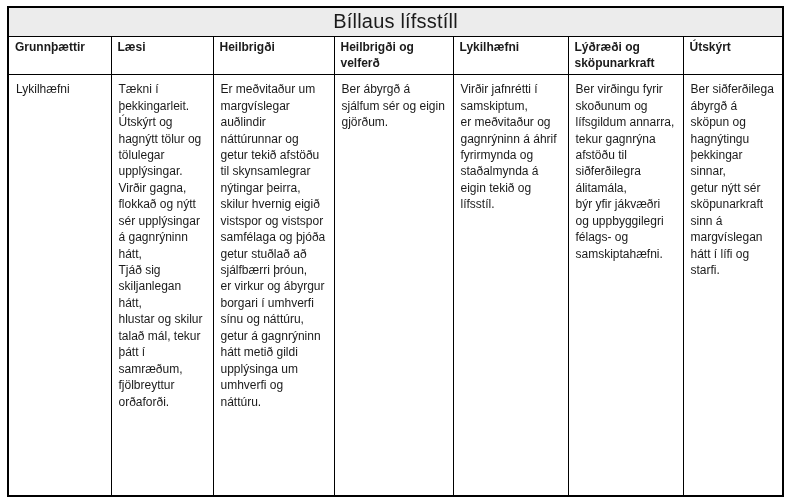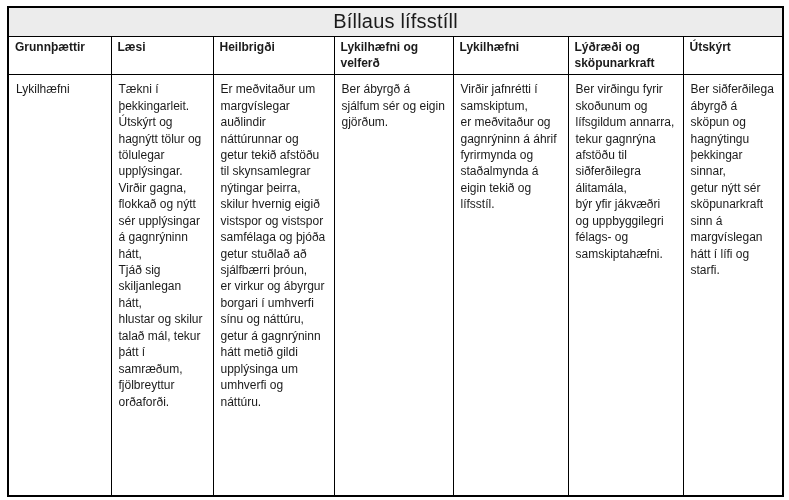"Lykilhæfni og velferð" th.header-cell { text: Lykilhæfni -> Heilbrigði }
